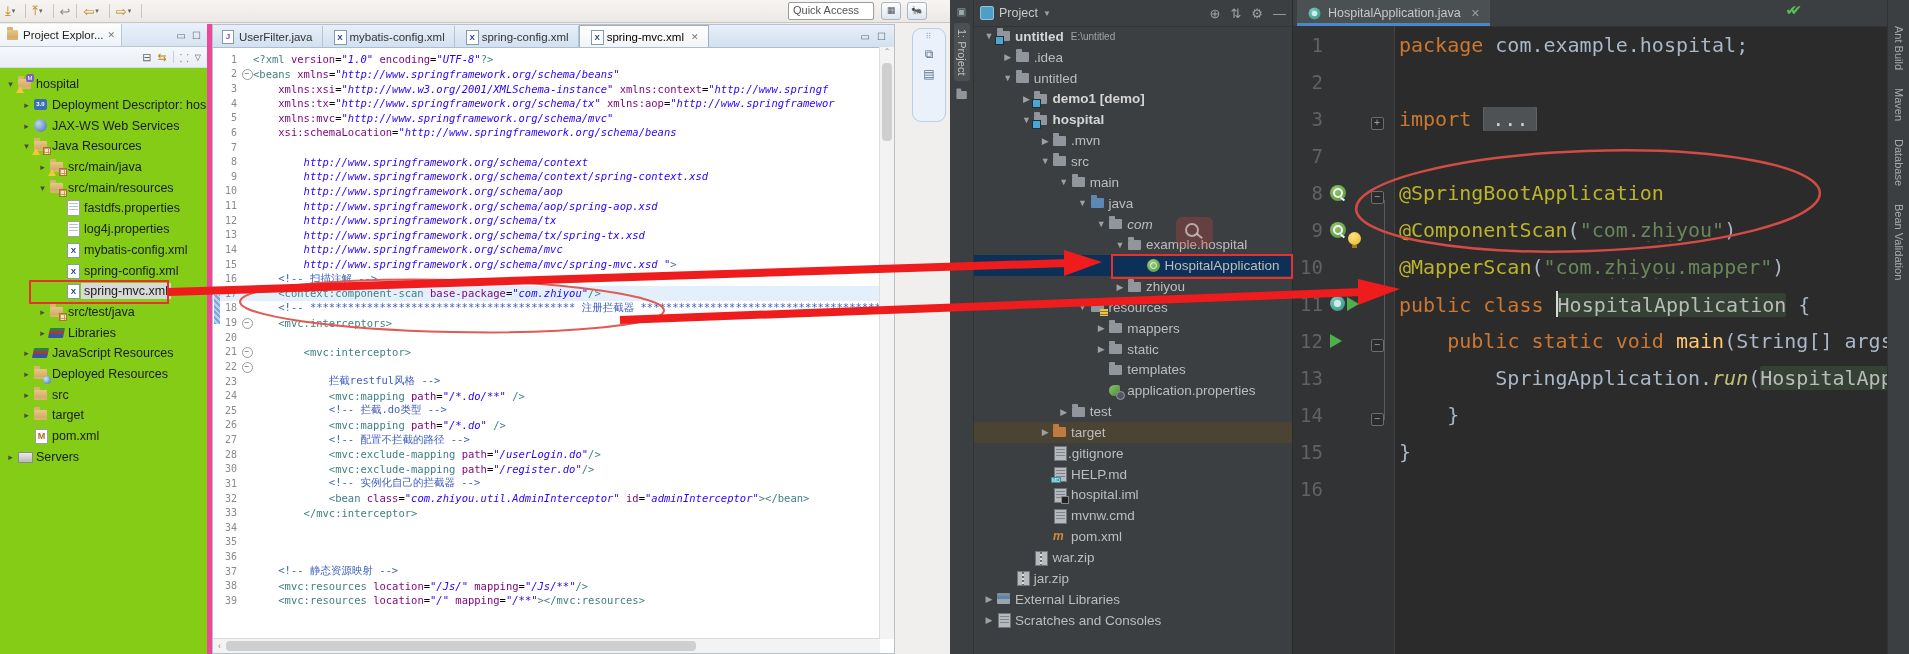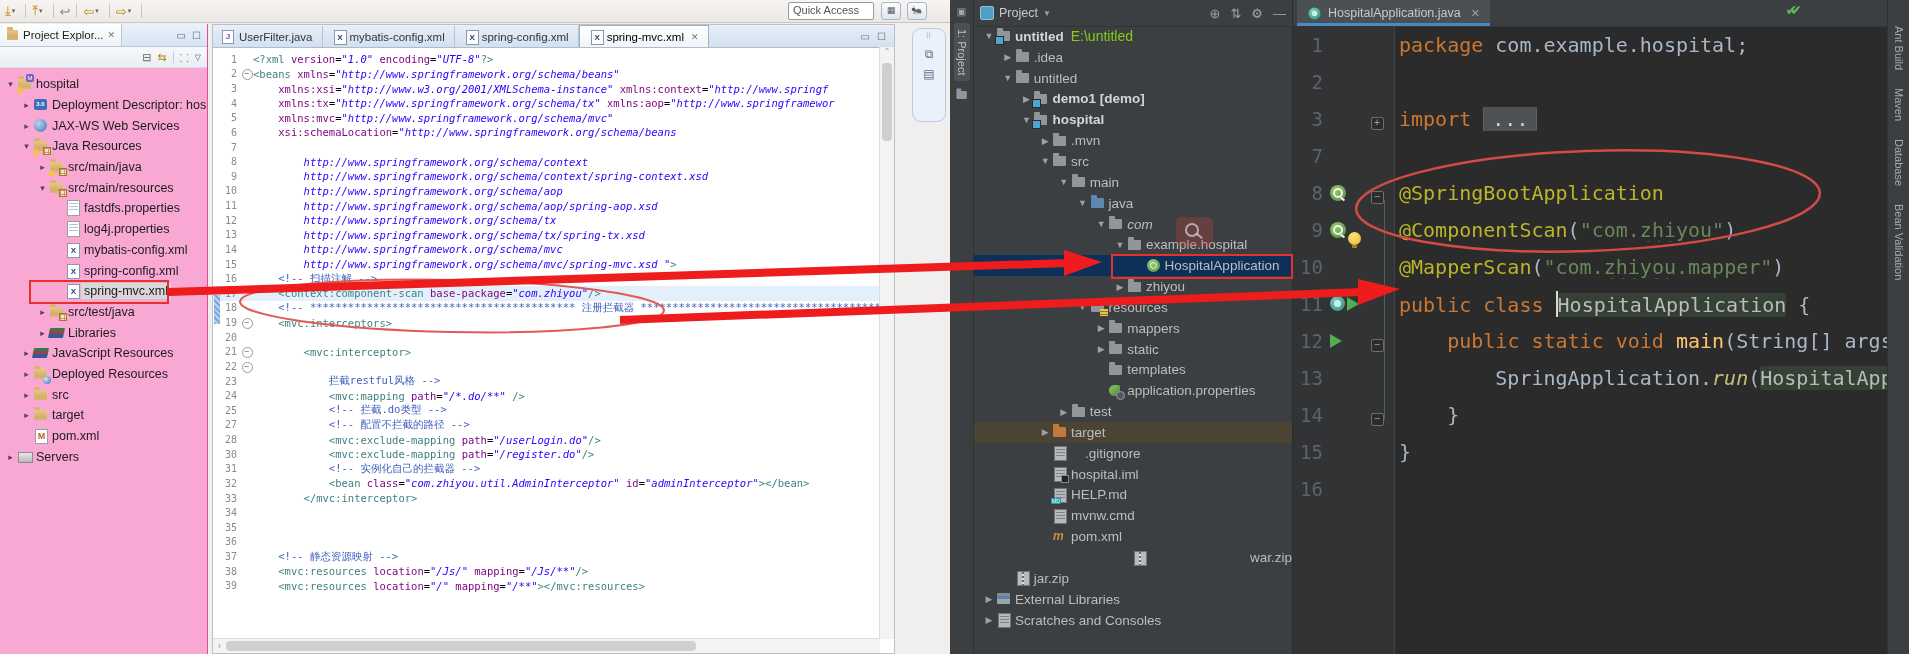"Project Explor..." #ec-left { background: #f9a8d4 -> #84cc16; border-right: 1px solid #ec4899 -> 6px solid #ec4899 }
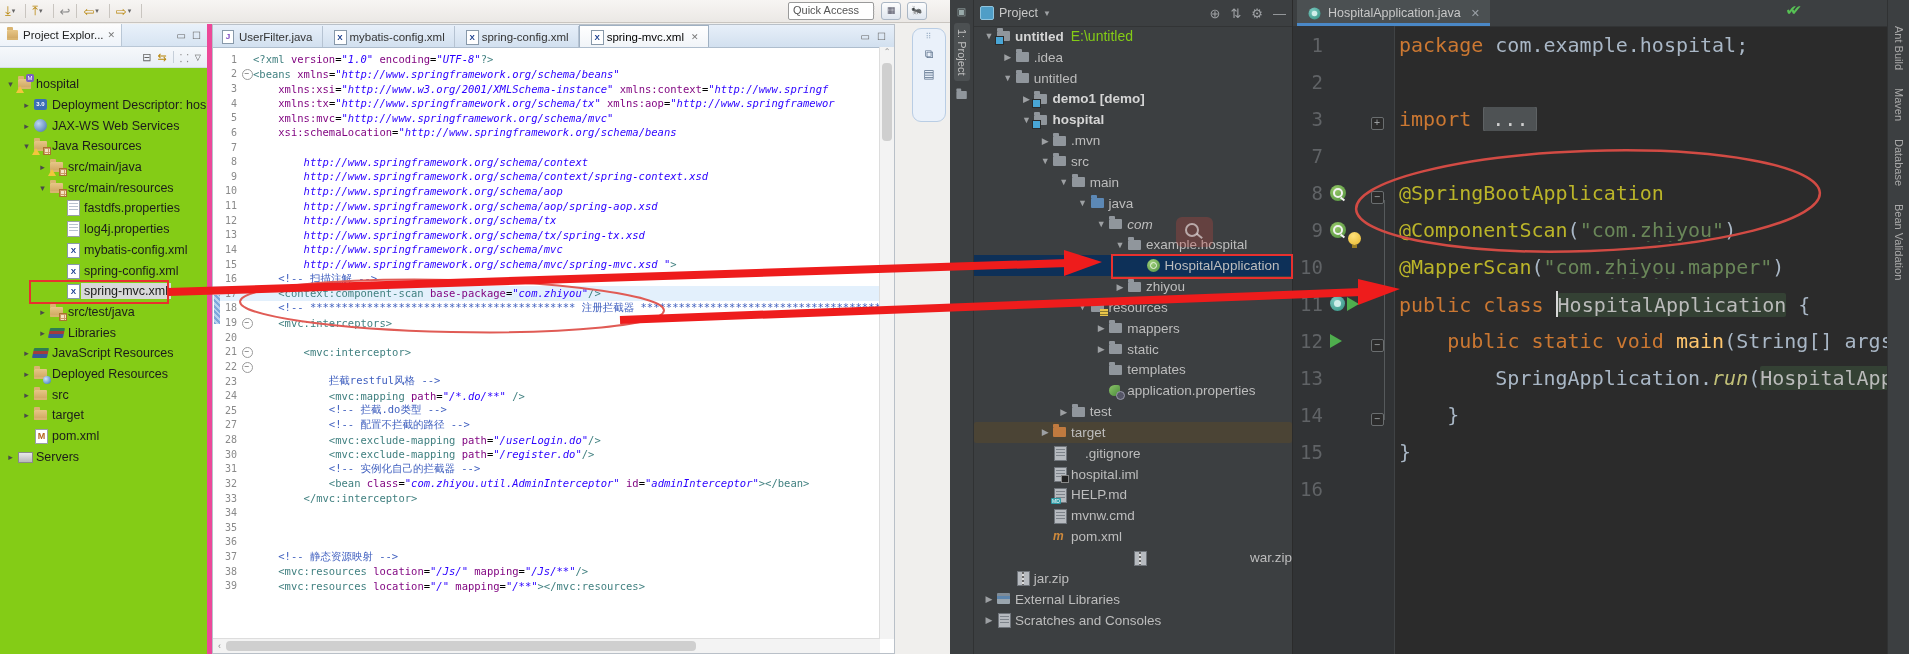"E:\untitled" .ijrow .path { color: #84cc16 -> #a3a3a3; font-size: 14px -> 10px }
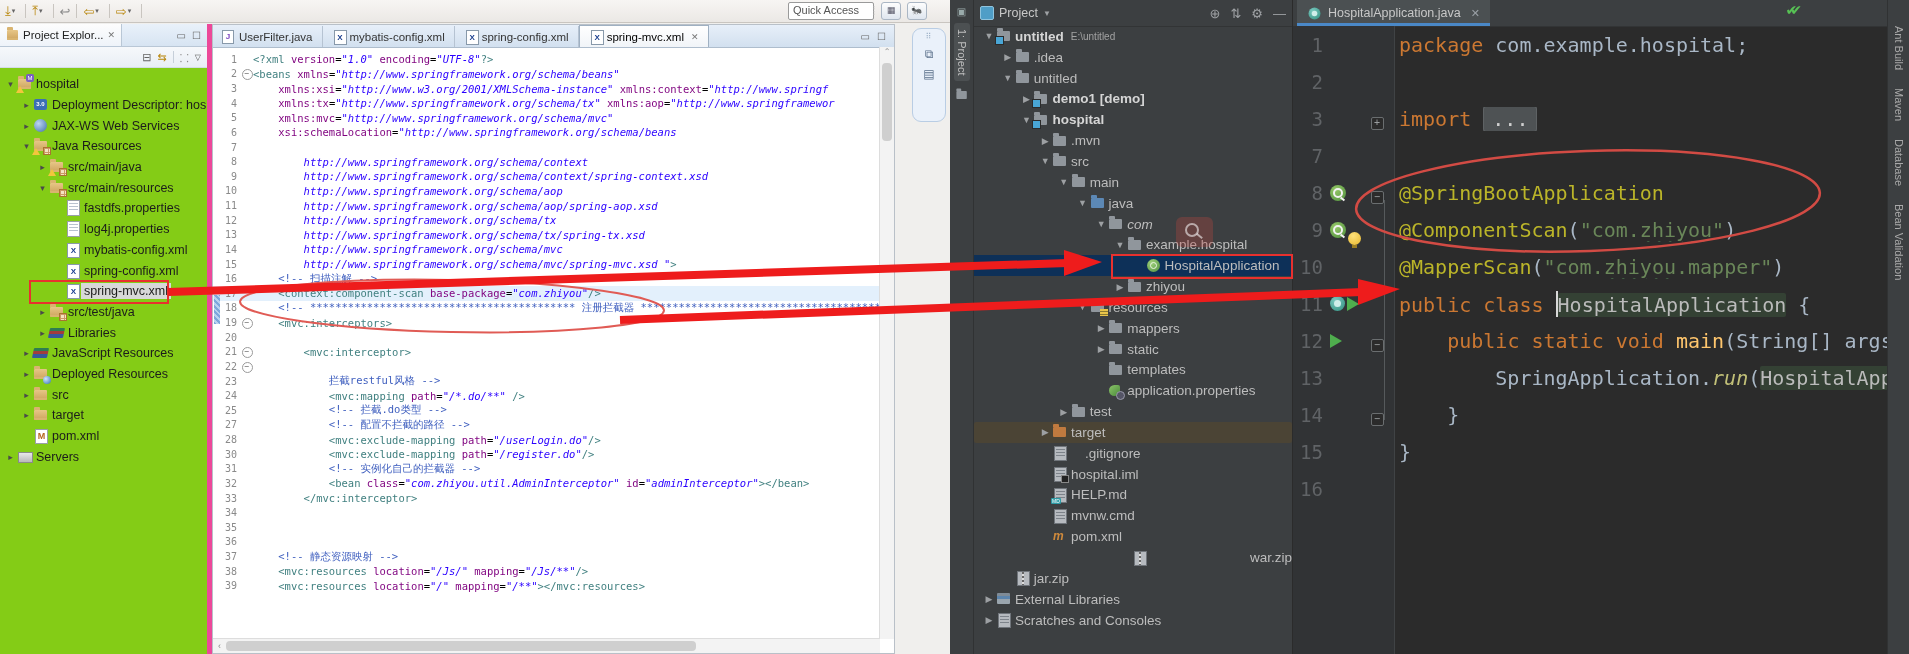"26" div.cline { html: none -> <div><span>26</span><span></span><span><span> </span><span>&lt;mvc:mapping </span><span>path</span><span>=</span><span>"/*.do"</span><span> /&gt;</span></span></div> }
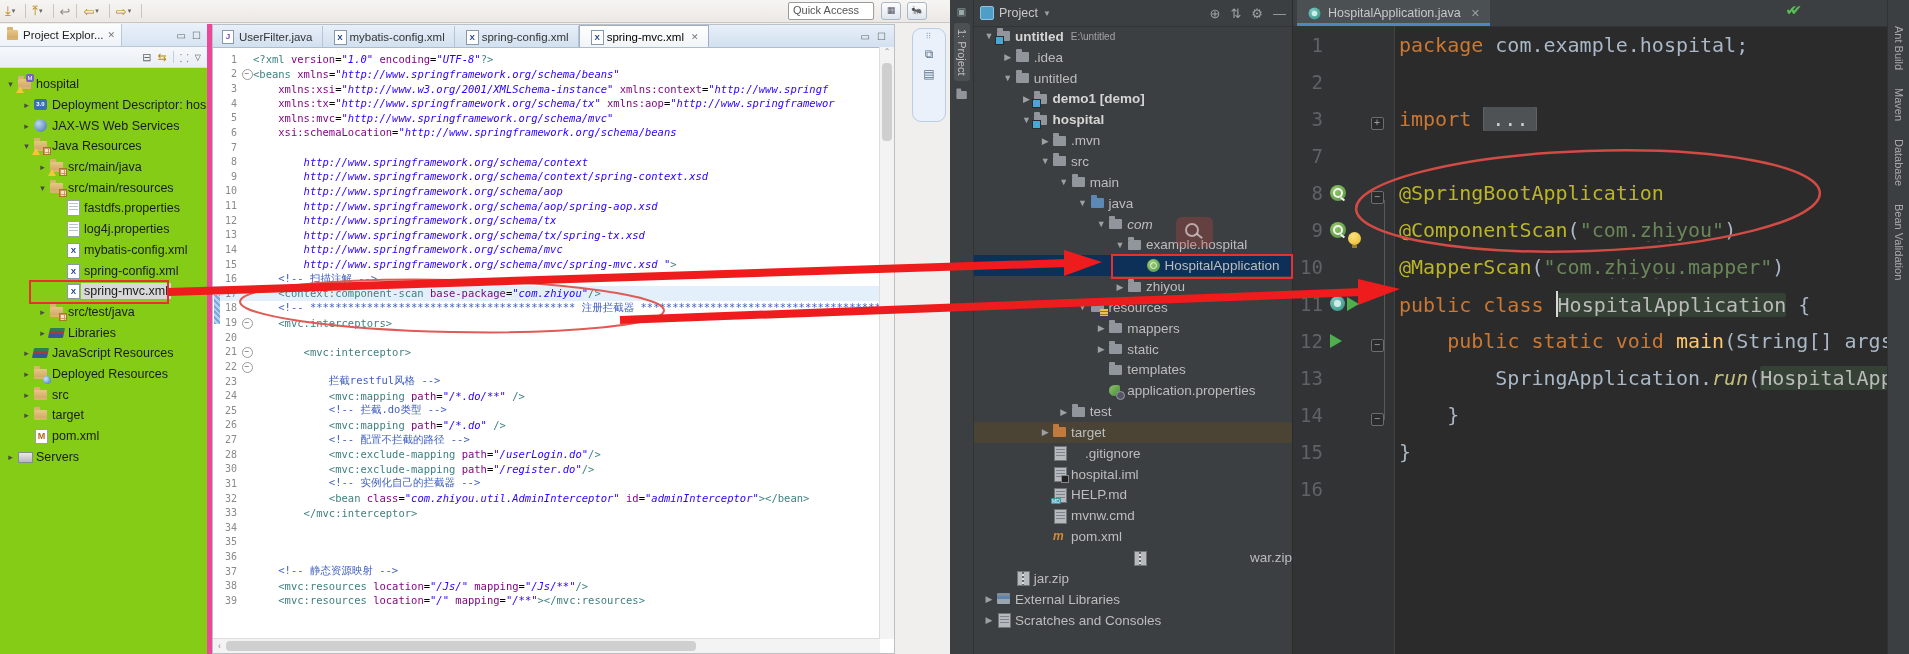".gitignore" span.lbl { margin-left: 17px -> 0 }
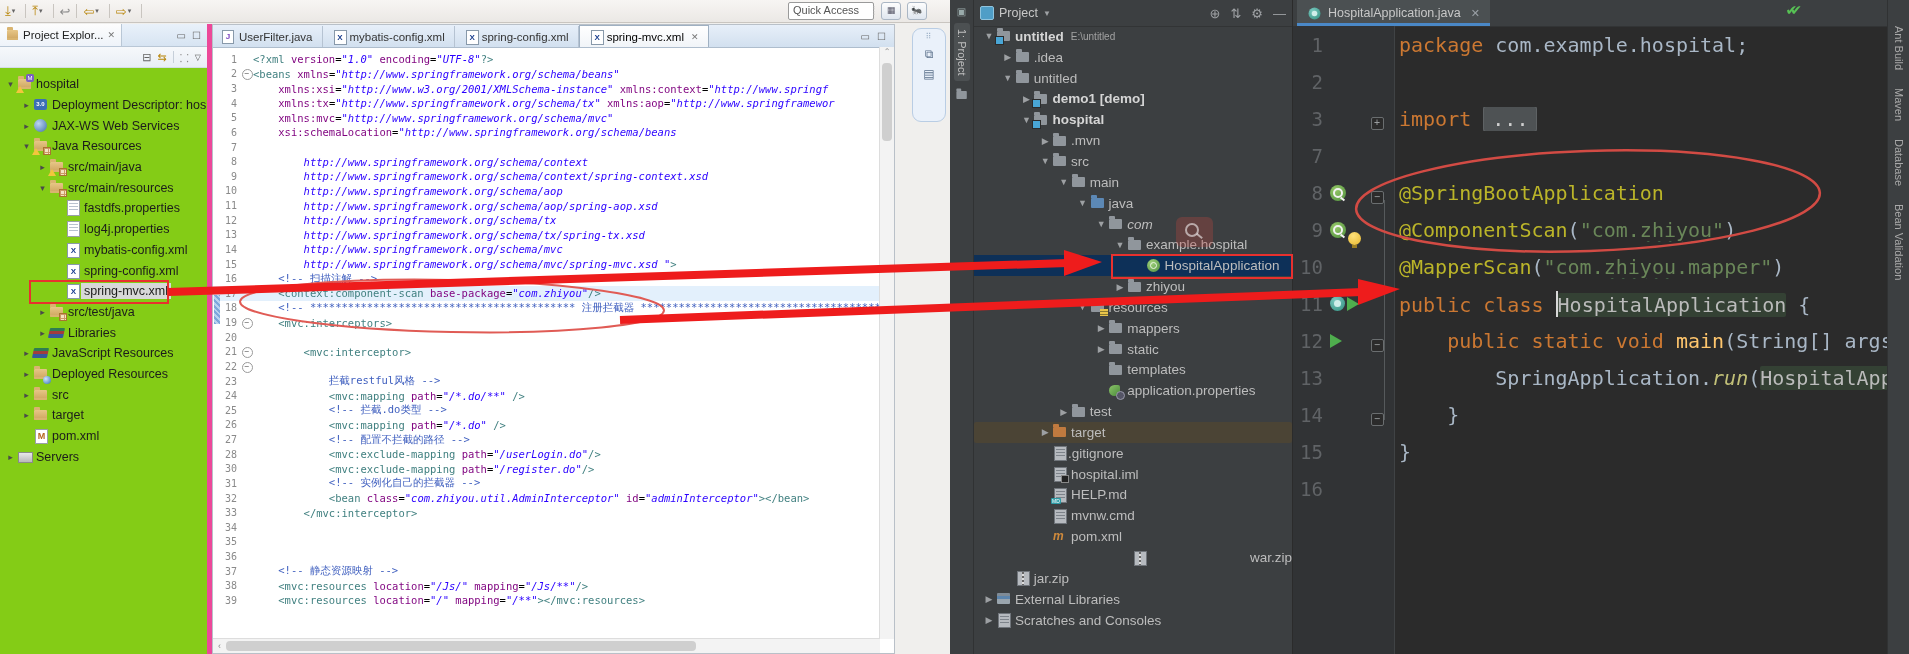"hospital.iml" div.ijrow { order: before "HELP.md" -> after "HELP.md" }
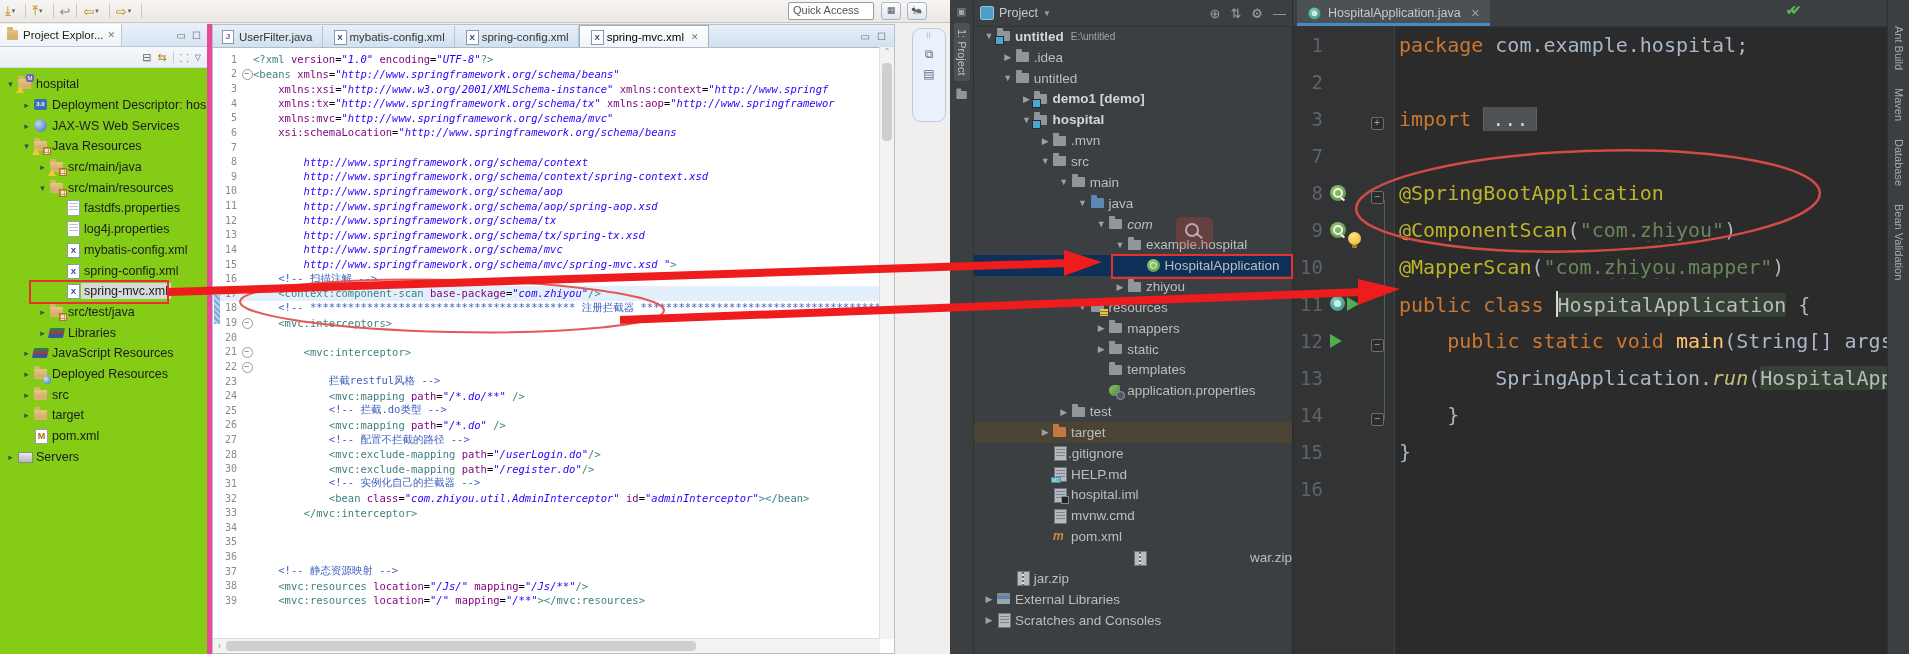"war.zip" div.ijrow { justify-content: space-between -> none }
